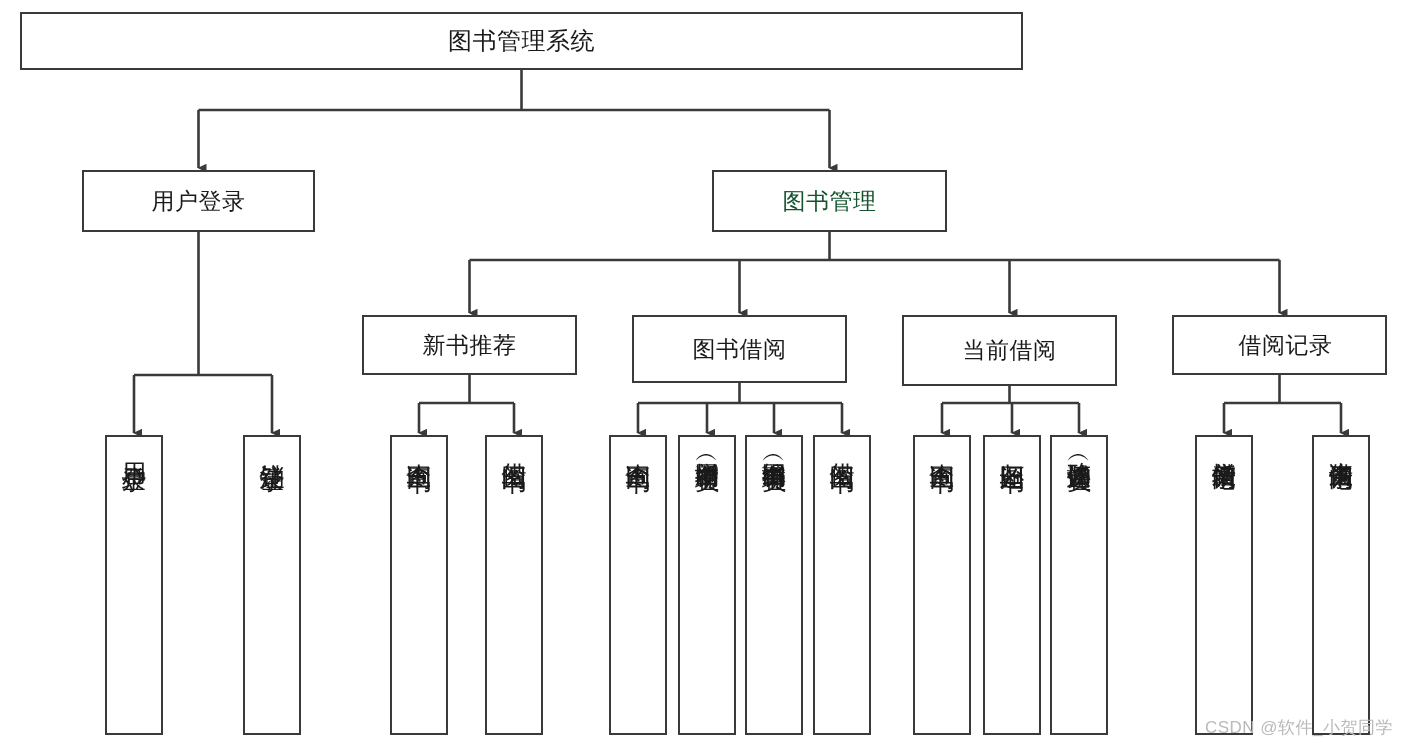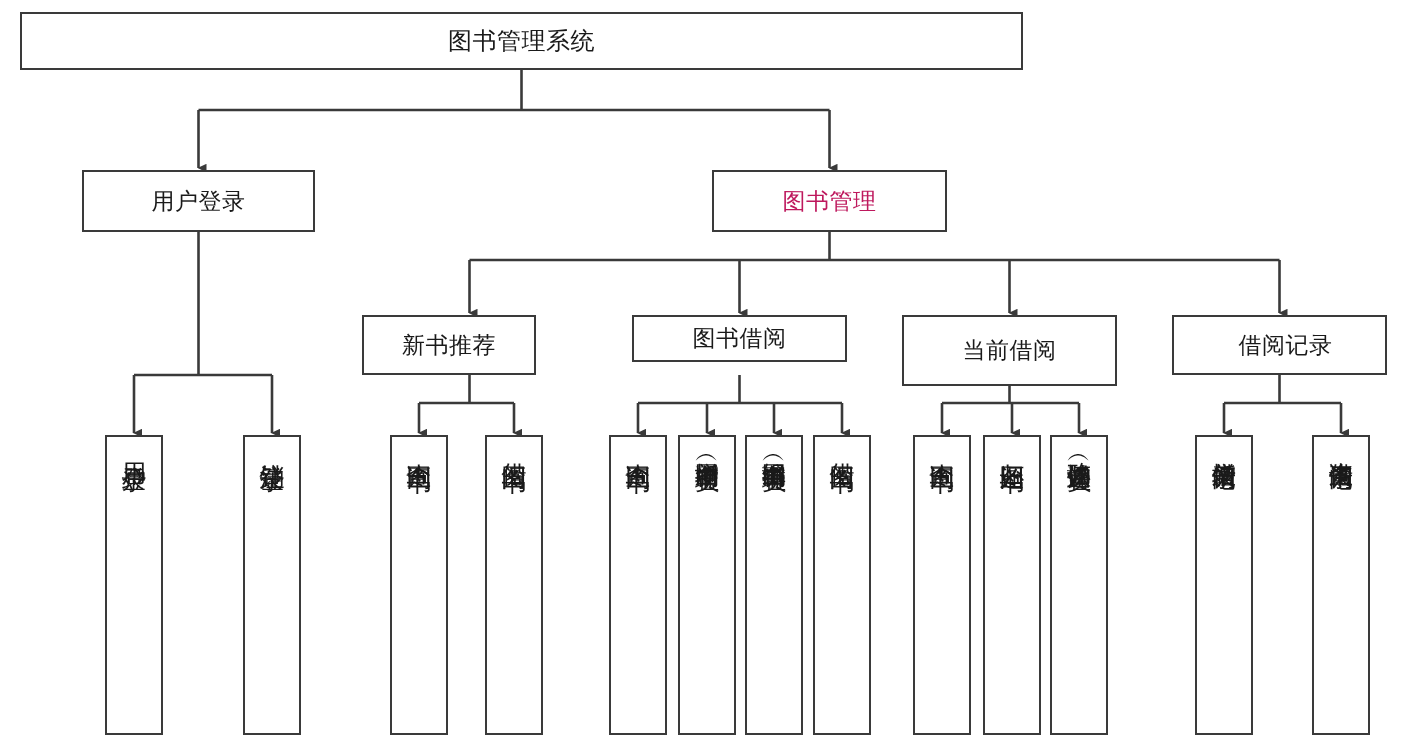"图书管理" div.node { color: #be185d -> #14532d }
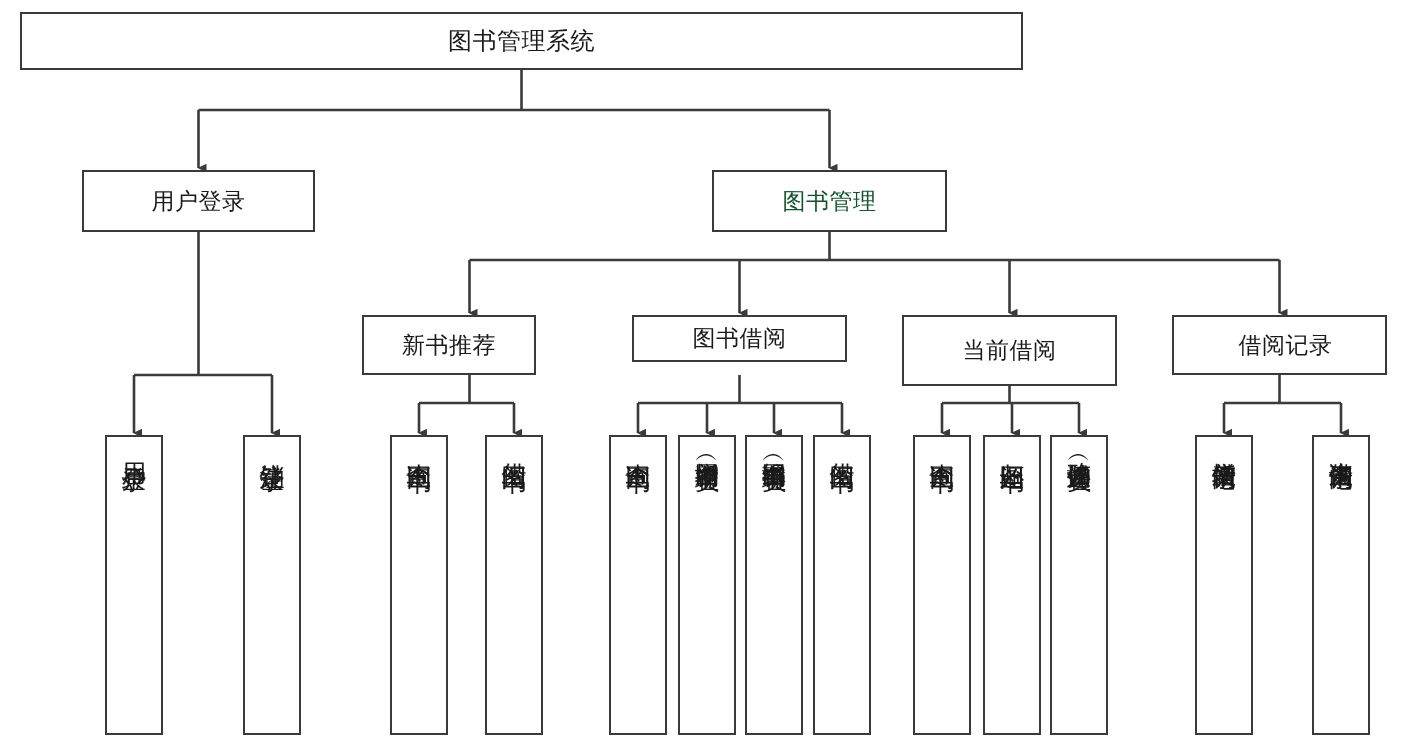"新书推荐" div.node { width: 174px -> 215px }
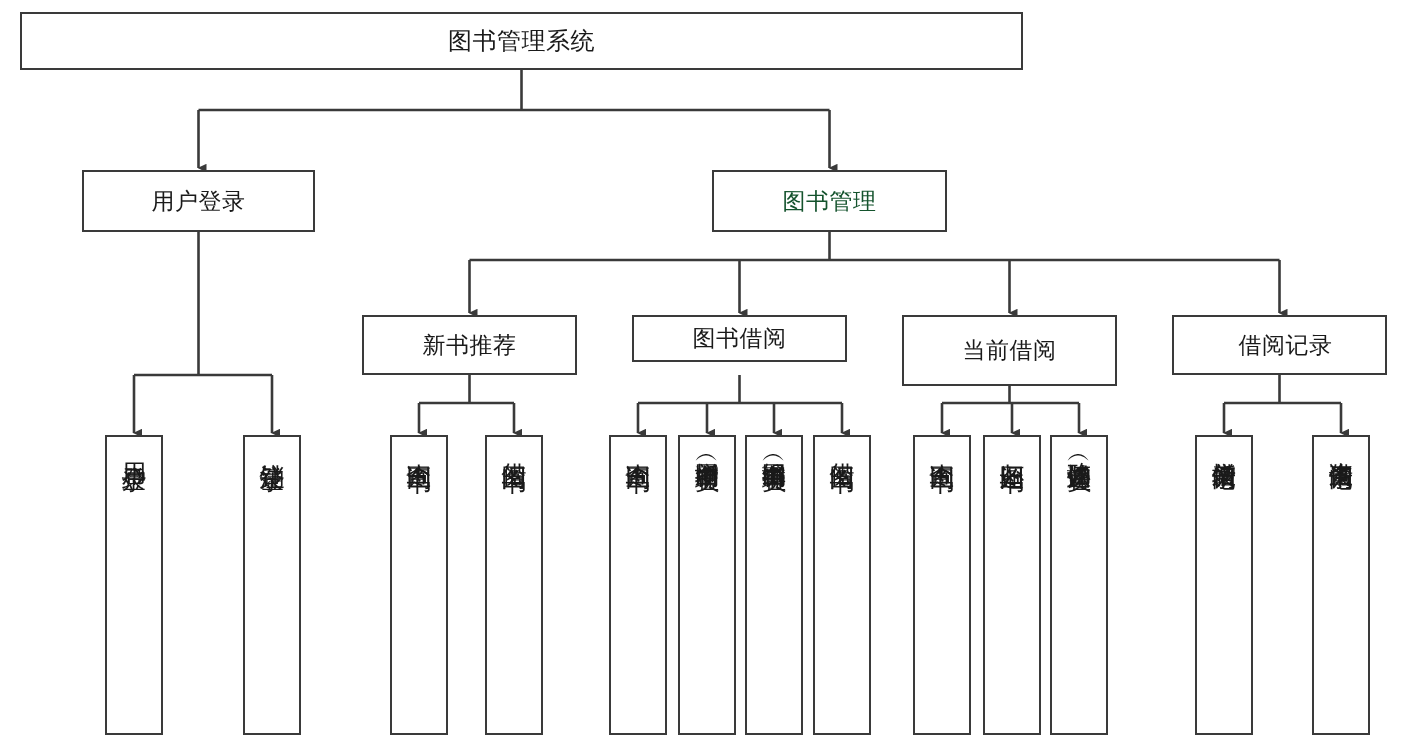"图书借阅" div.node { height: 47px -> 68px }
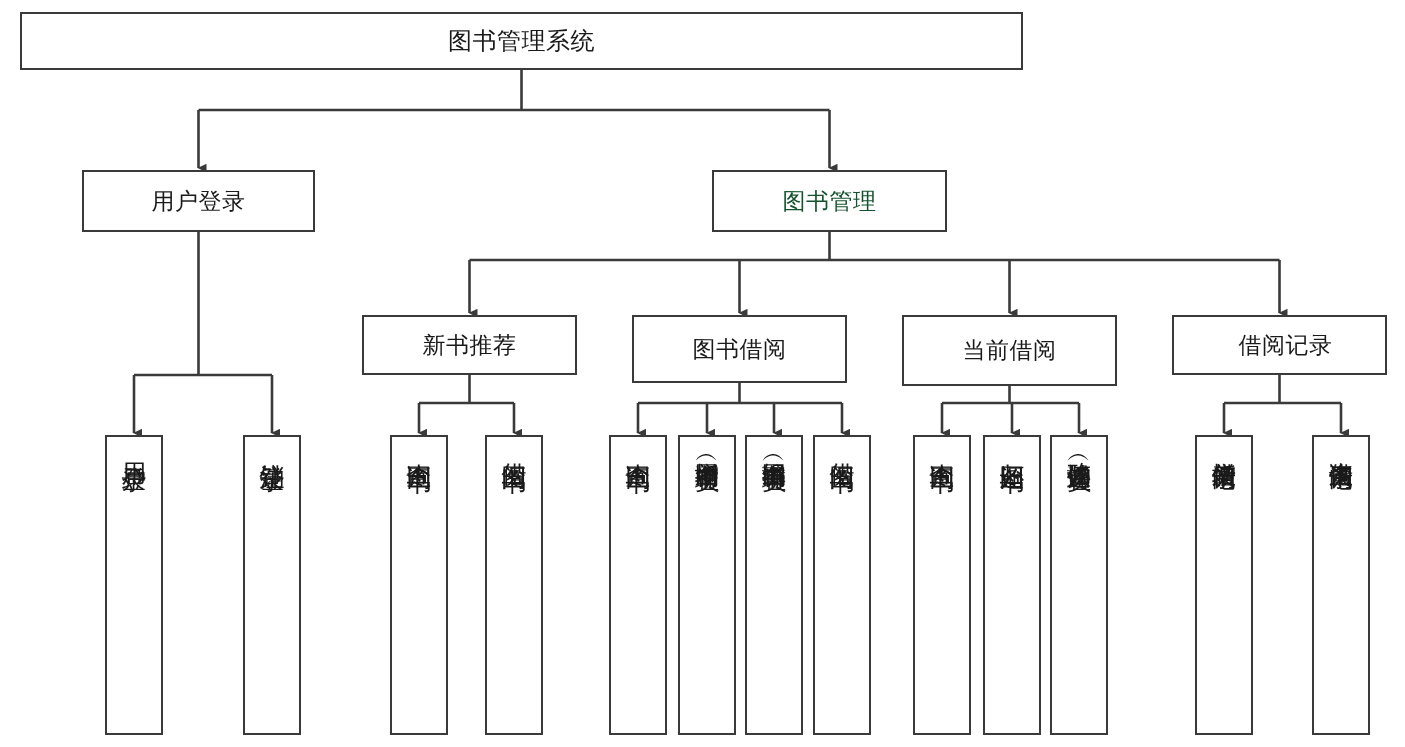"CSDN @软件_小贺同学" div.watermark { html: none -> <div>CSDN @软件_小贺同学</div> }
